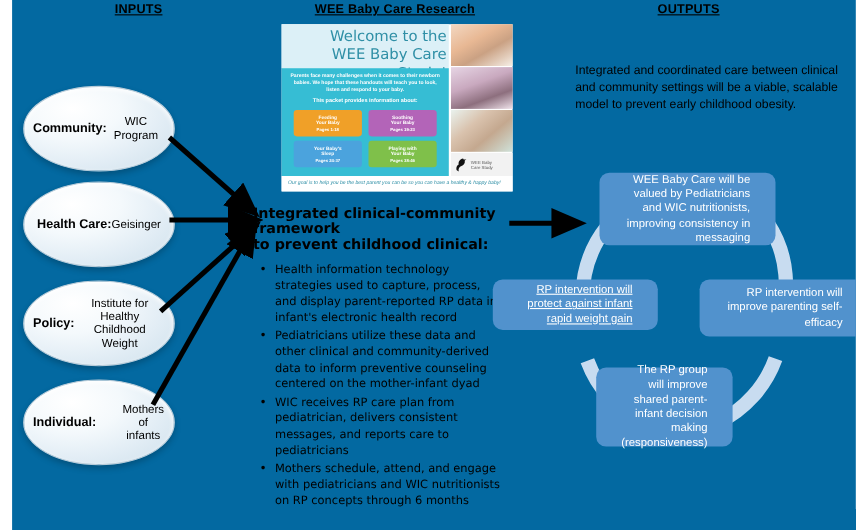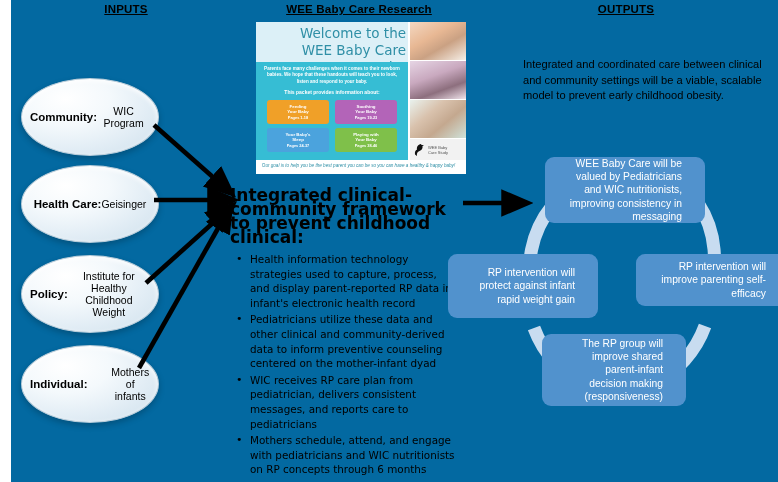"Integrated clinical-community framework" #framework .fw-title { font-size: 17px -> 13px }
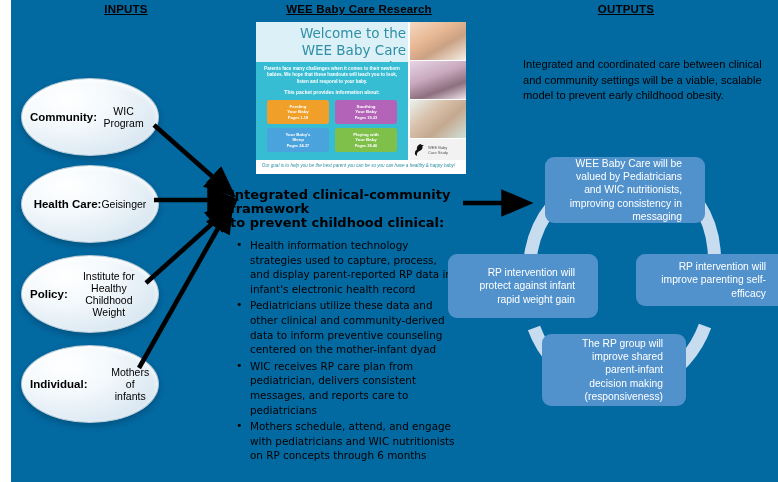"RP intervention will protect against" #cbox-left { height: 64px -> 46px; text-decoration: none -> underline }
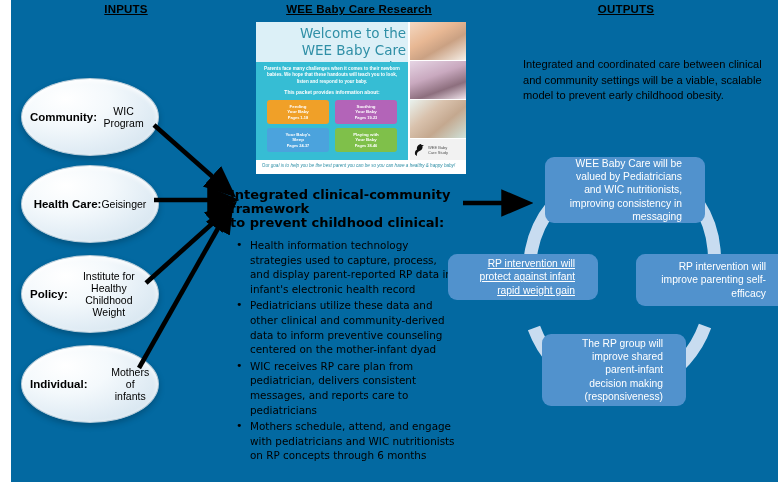"The RP group will improve" #cbox-bottom { width: 144px -> 124px }
